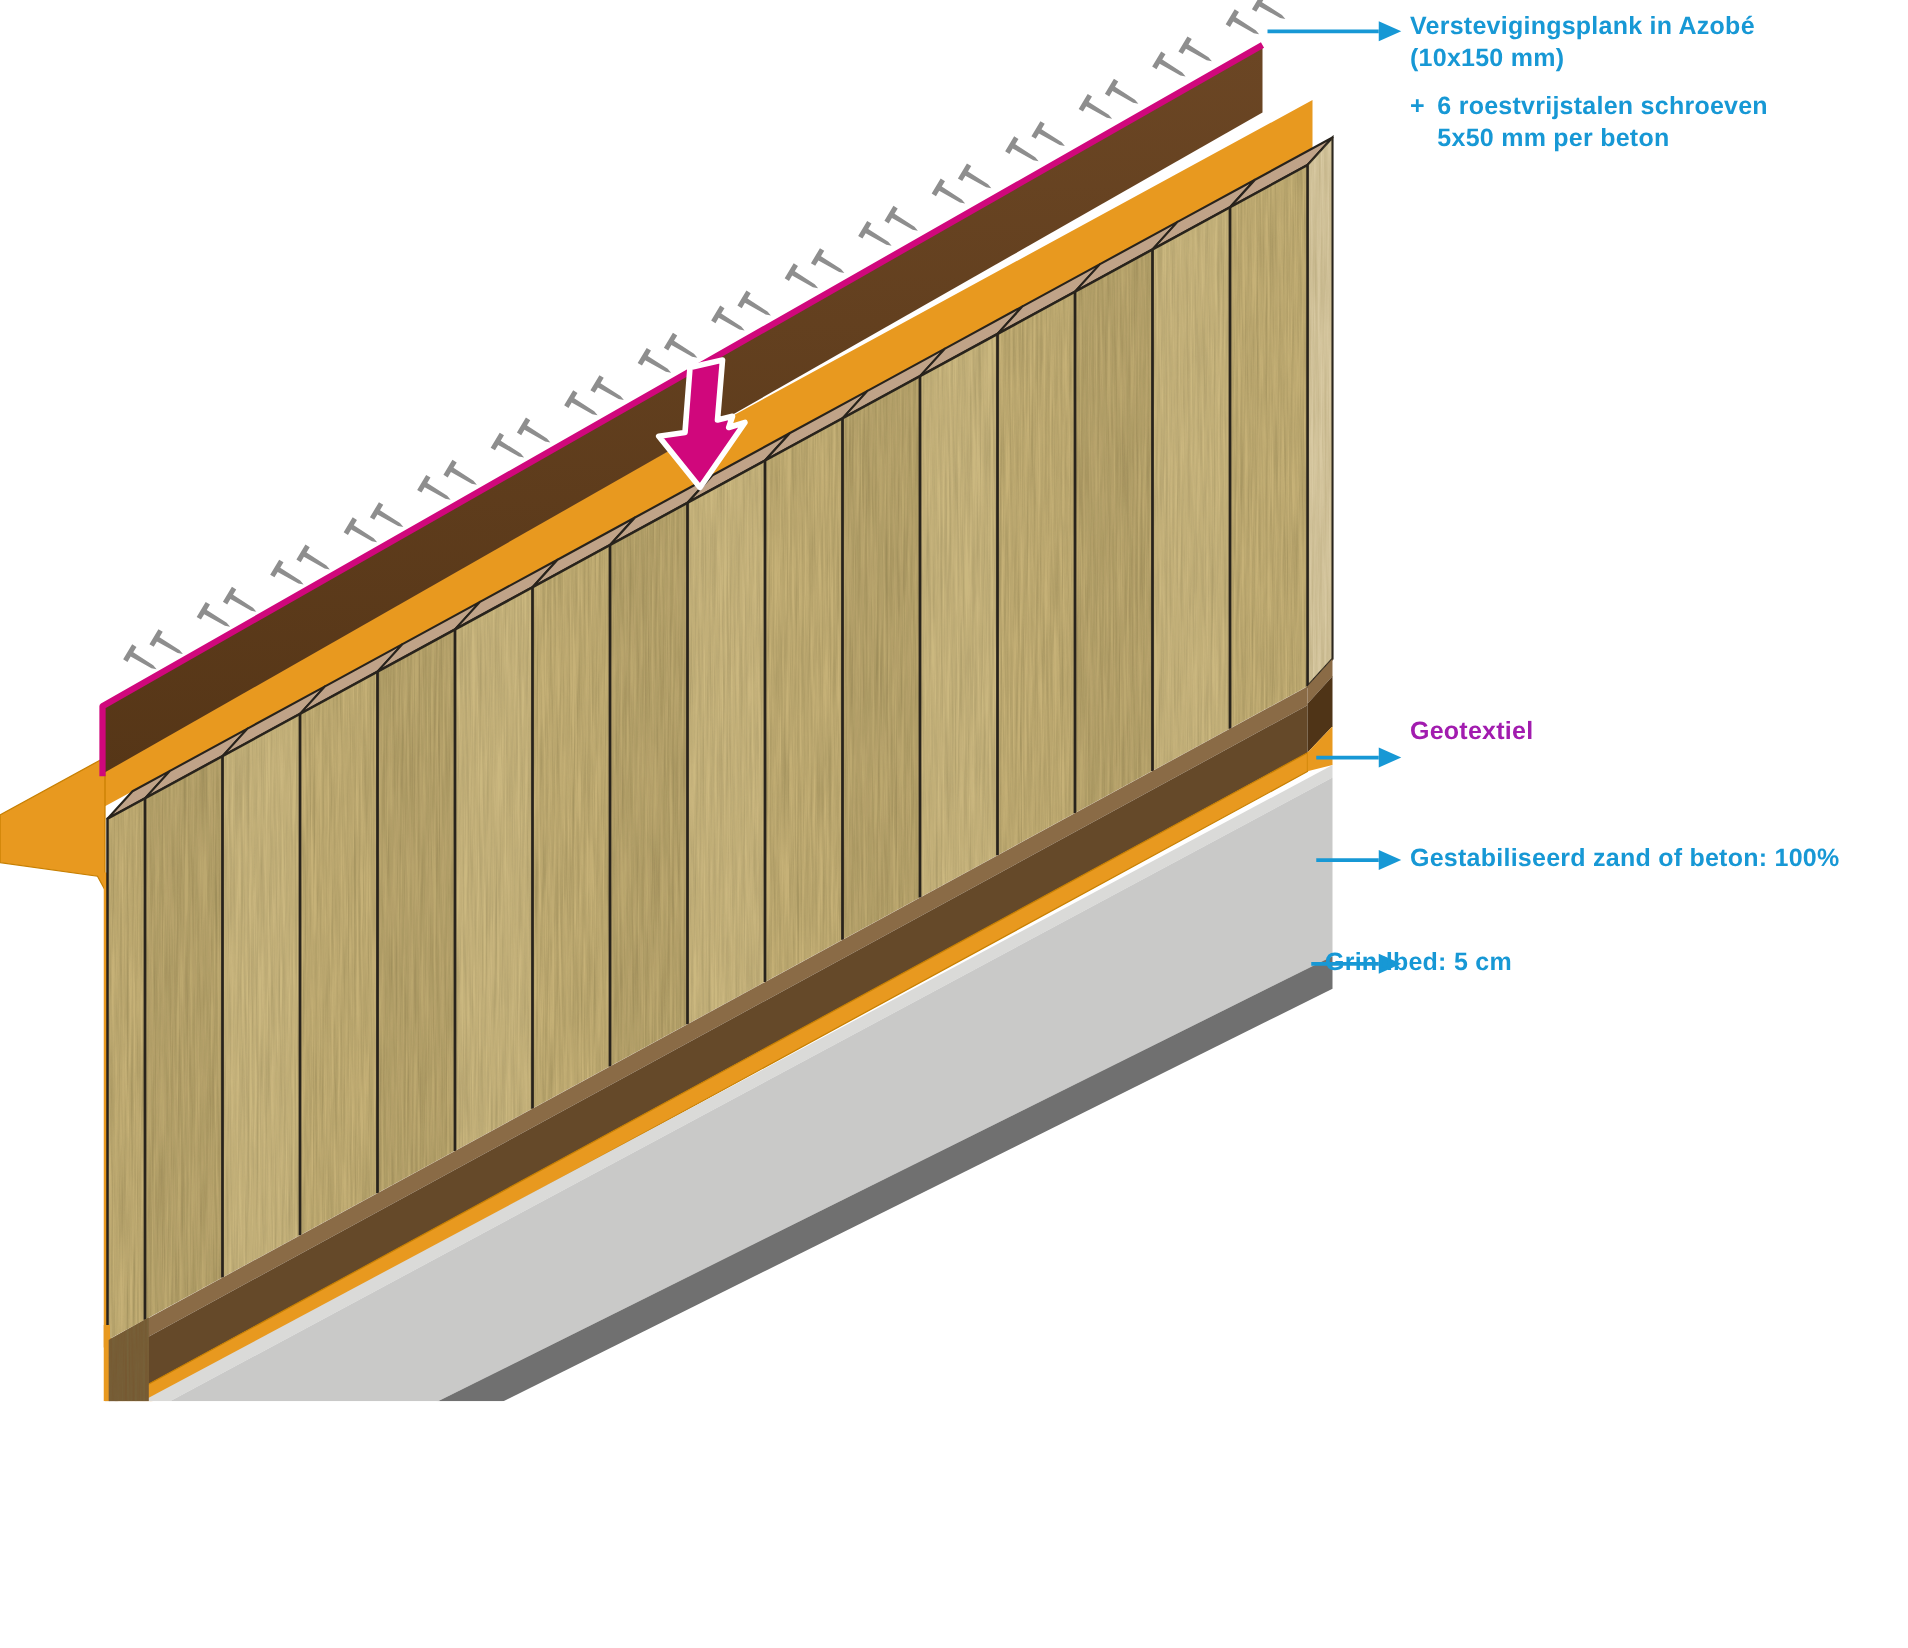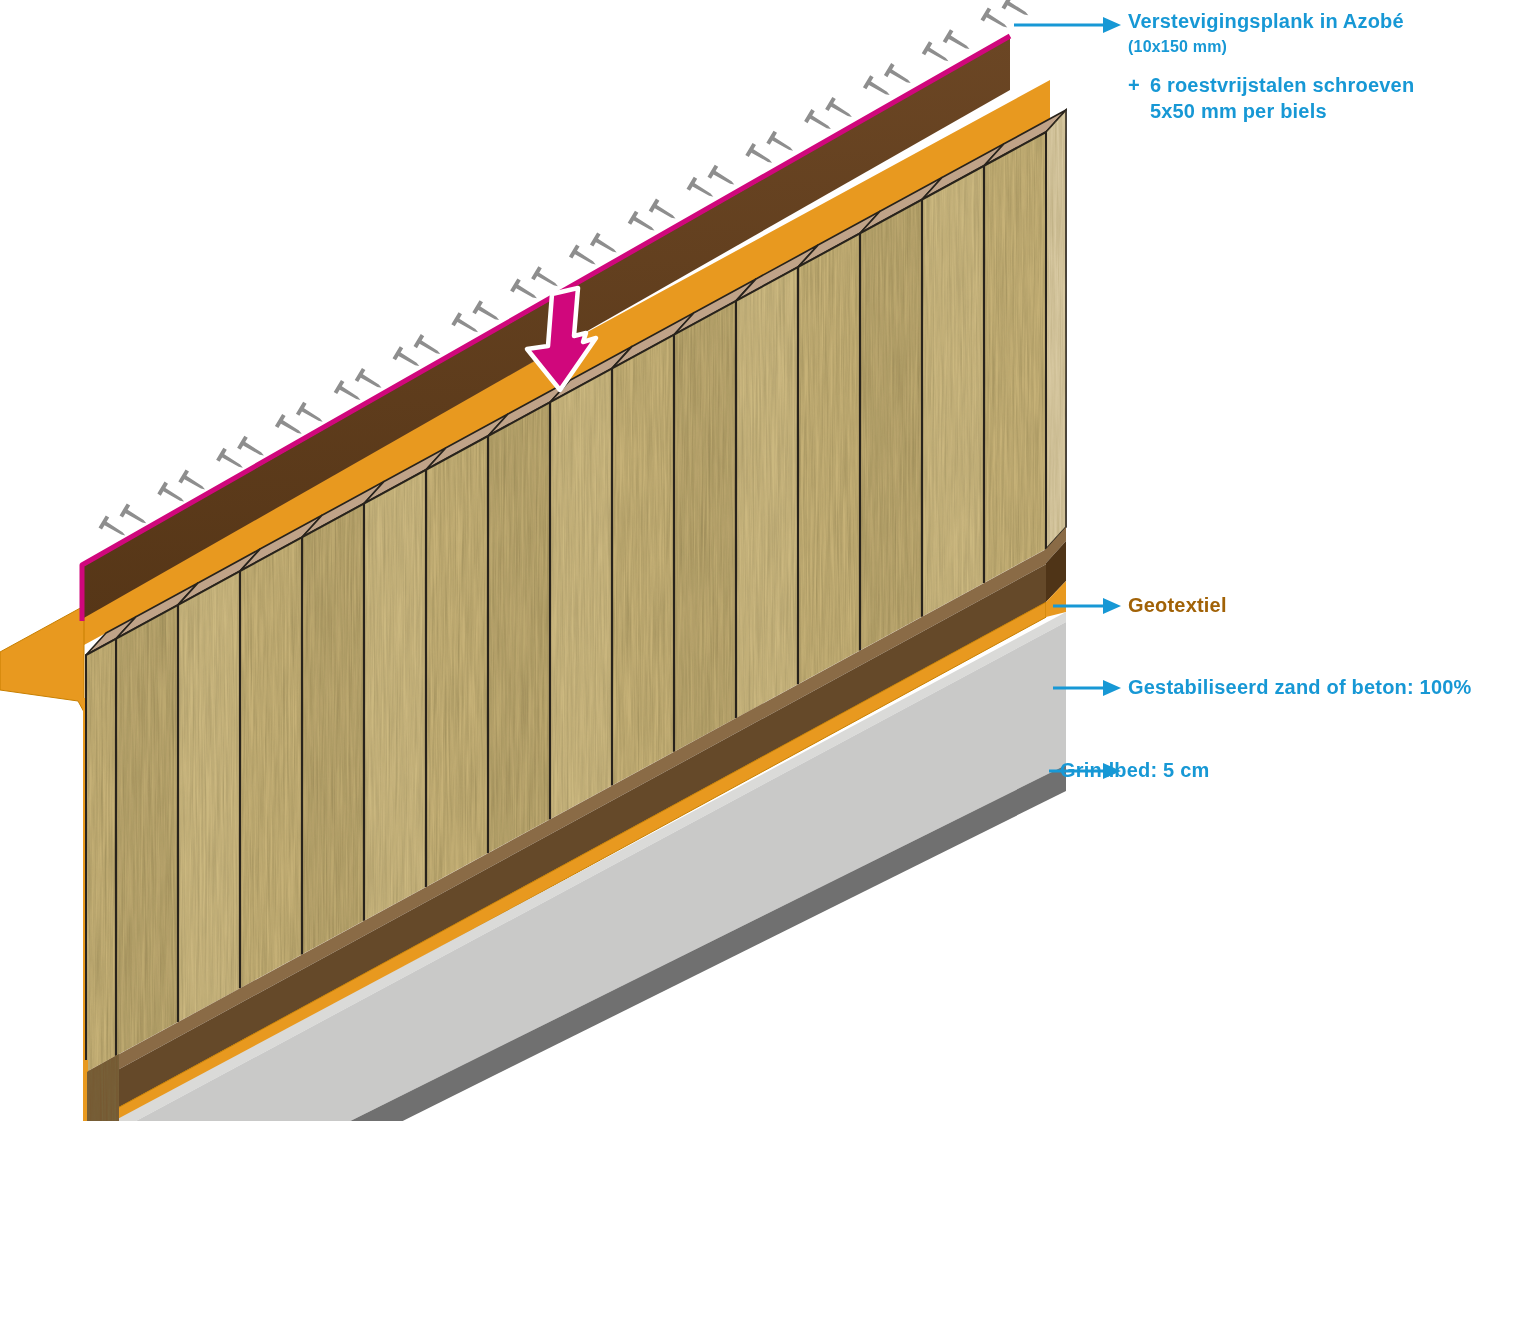"(10x150 mm)" .label .sub { font-size: 16px -> 20px }
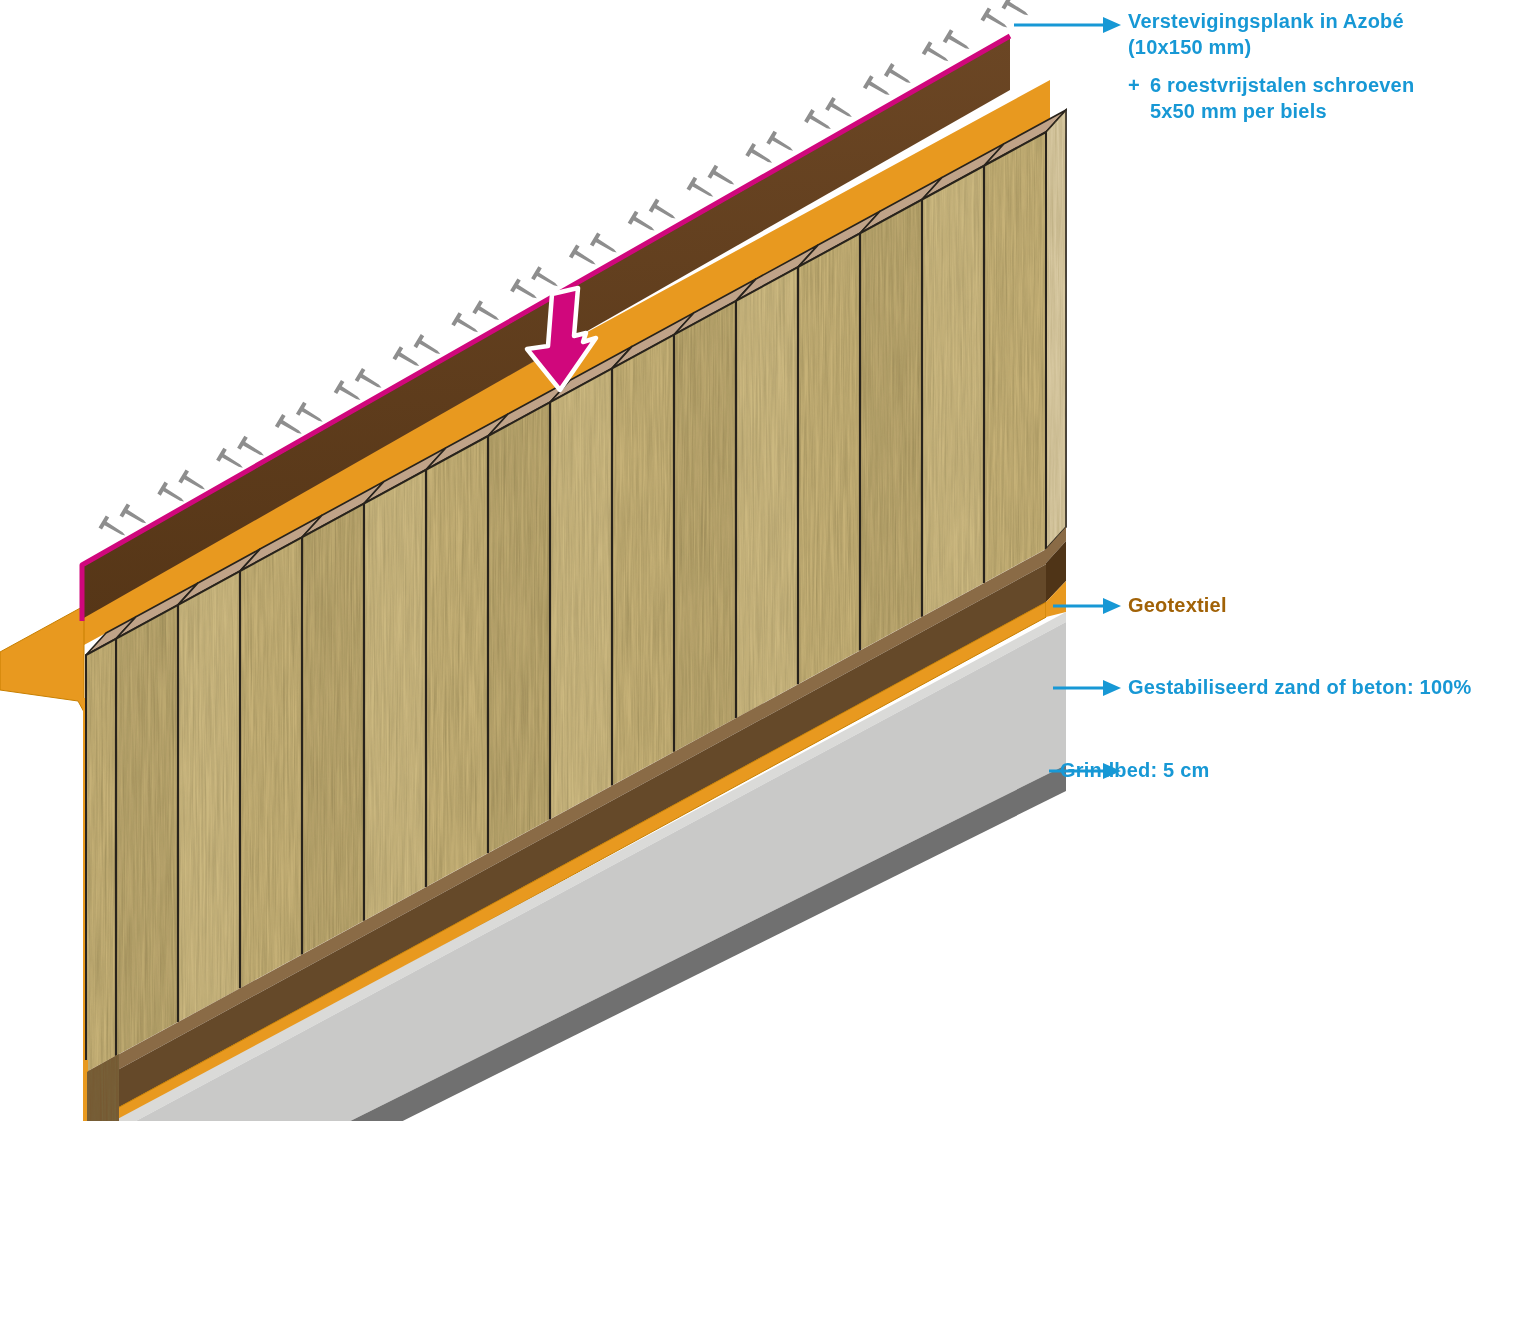"5x50 mm per biels" div { text: biels -> beton }
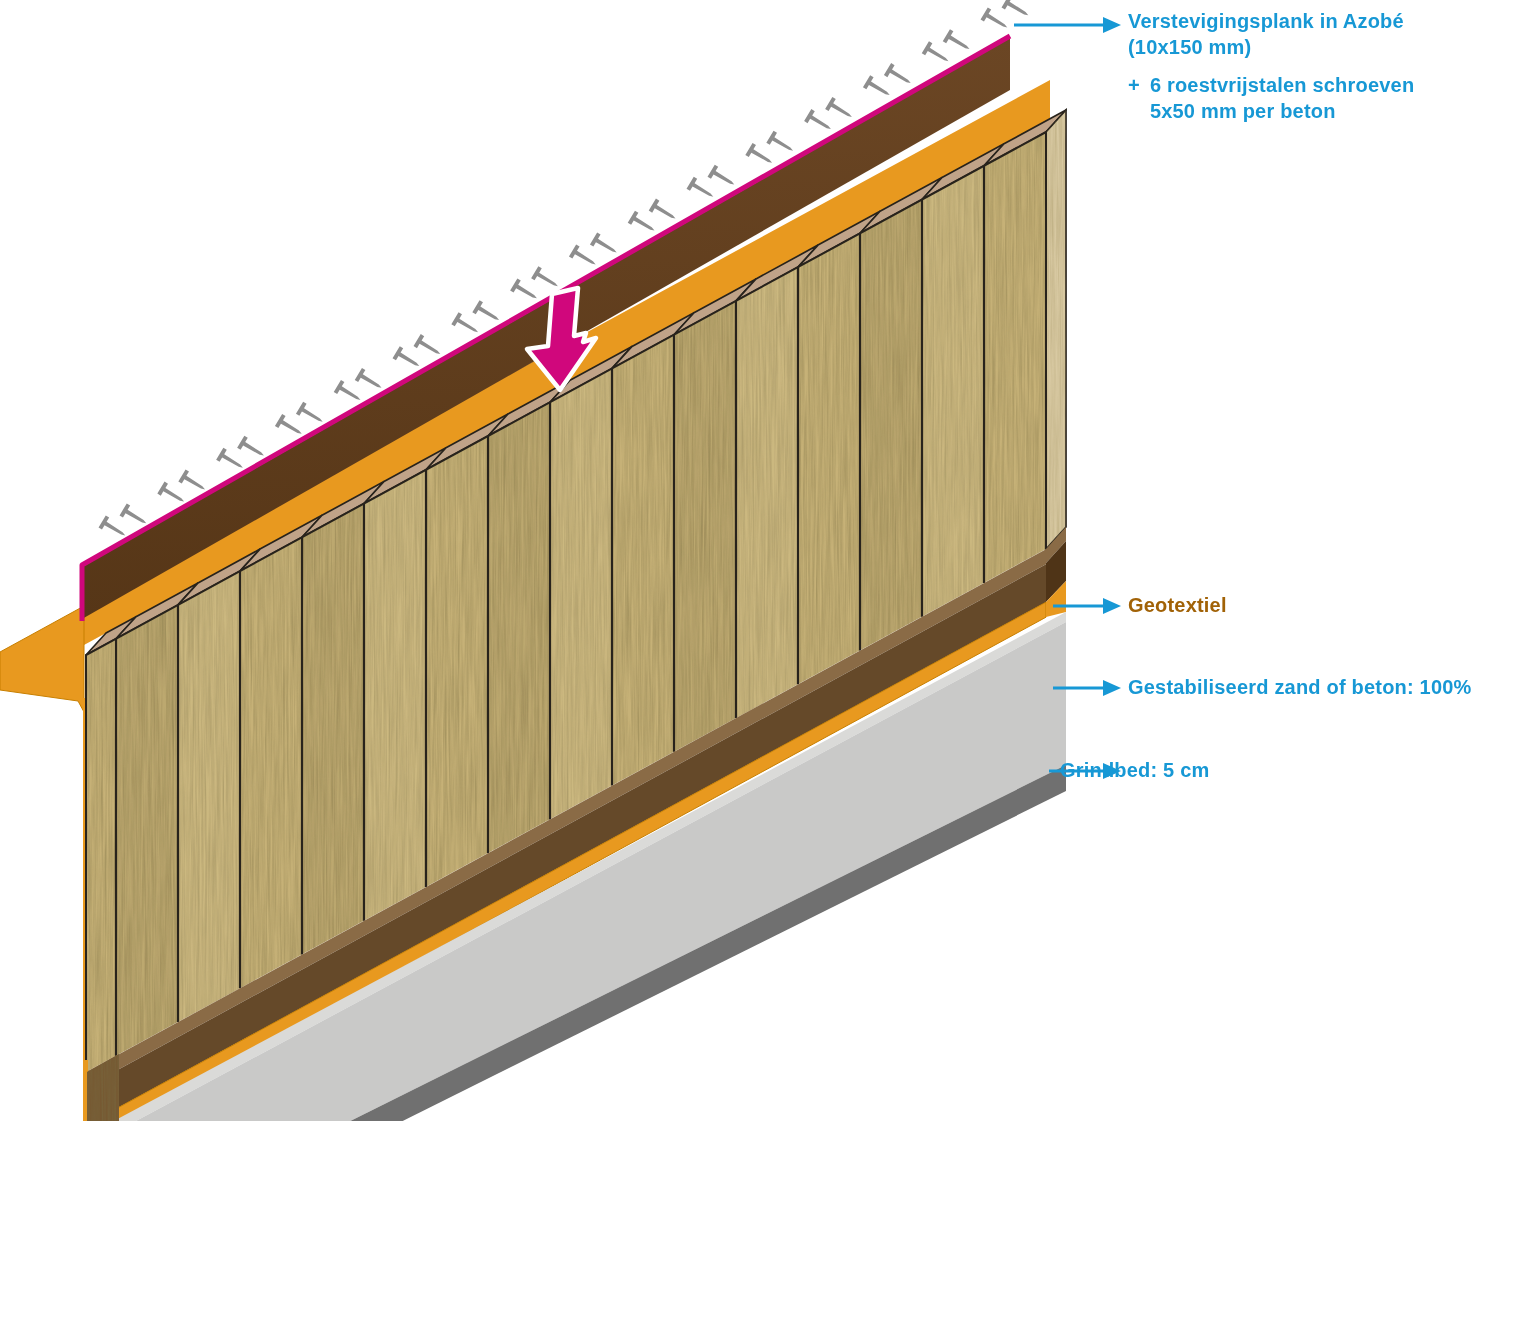"Geotextiel" div.label { color: #a16207 -> #a21caf; top: 592px -> 572px }
